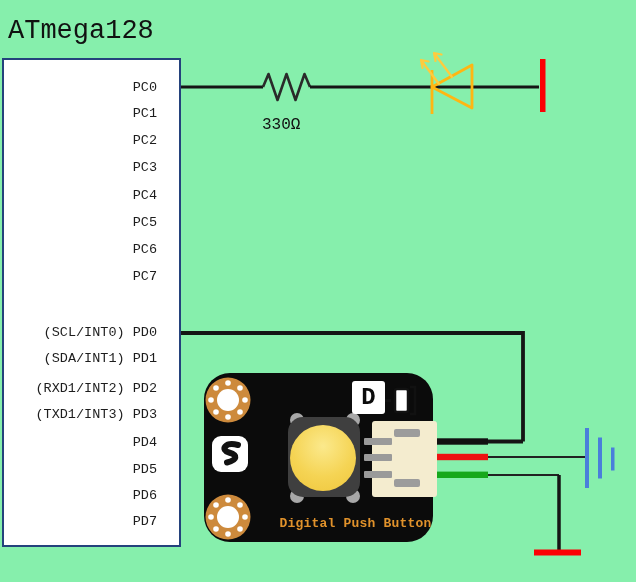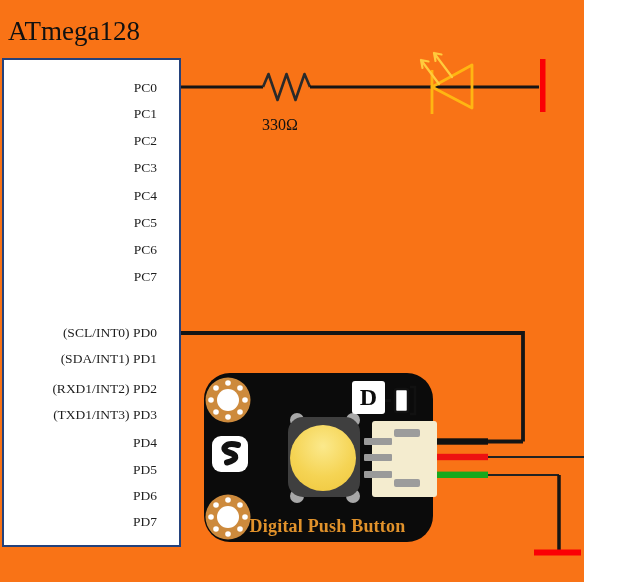"ATmega128" #canvas { background: #f97316 -> #86efac; font-family: Liberation Serif, serif -> Liberation Mono, monospace; width: 584px -> 636px }
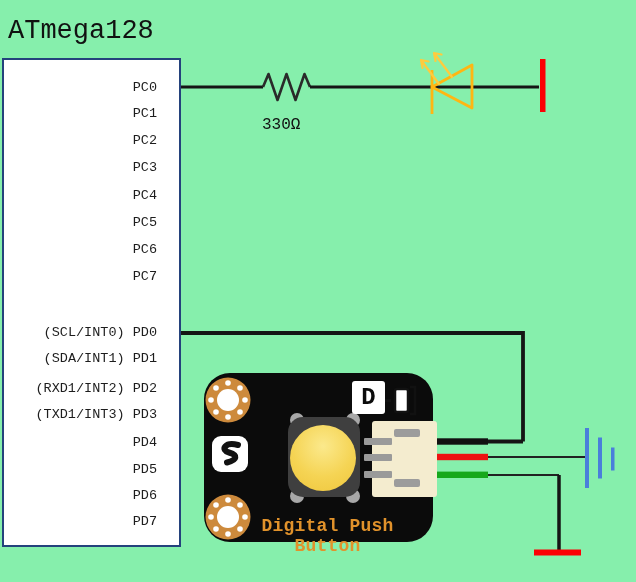"Digital Push Button" .mod-label { font-size: 18px -> 13px; left: 42px -> 70px }
